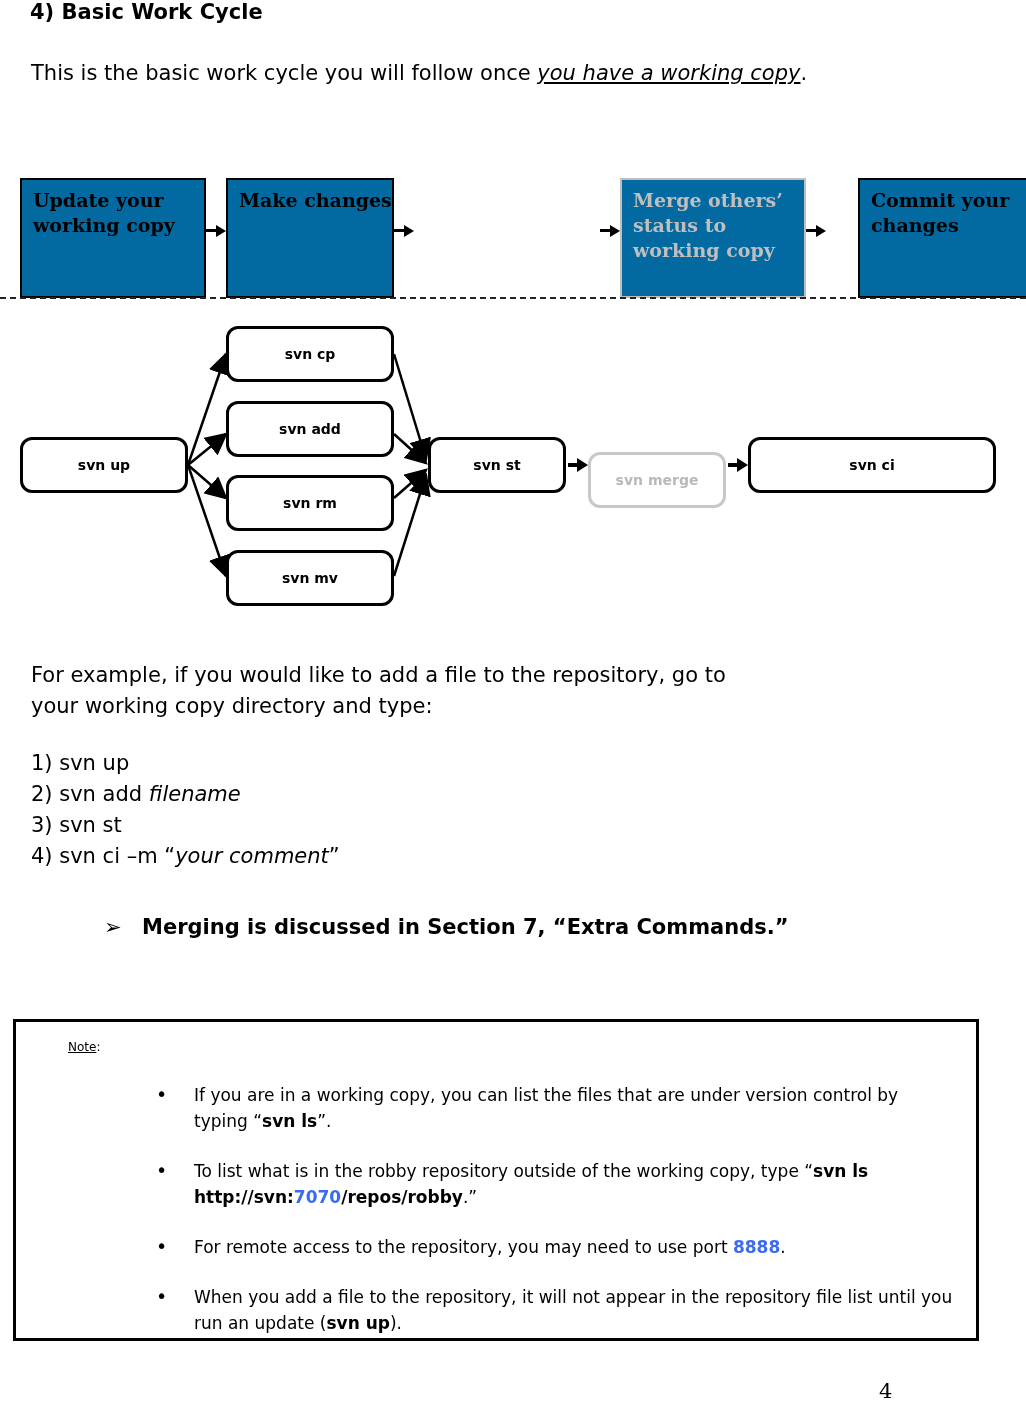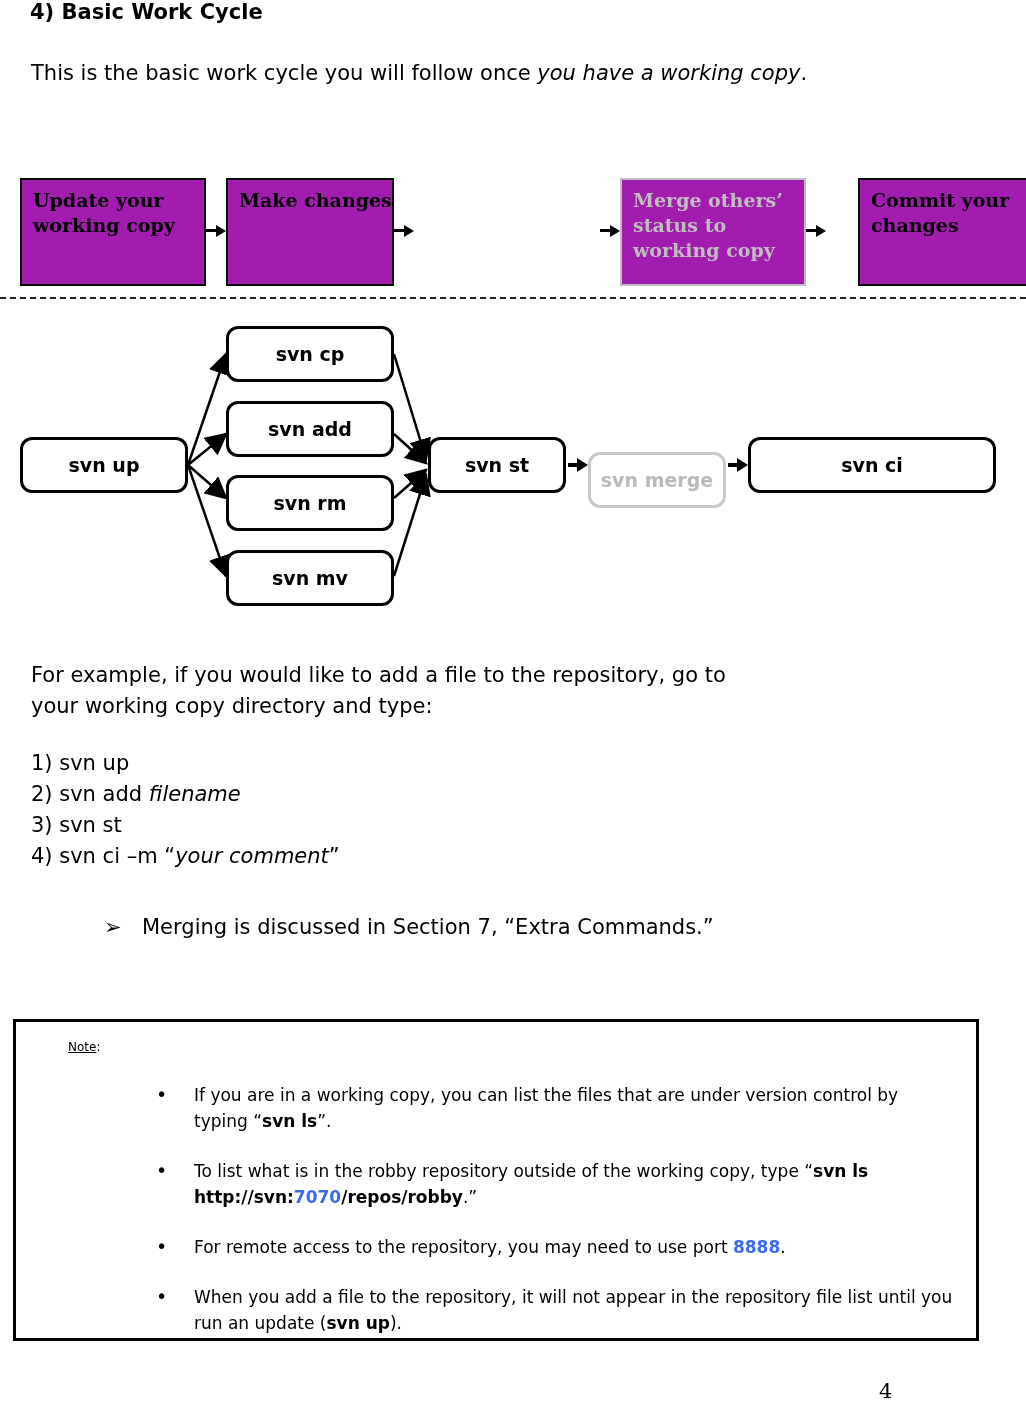"you have a working copy" #intro .em { text-decoration: none -> underline }
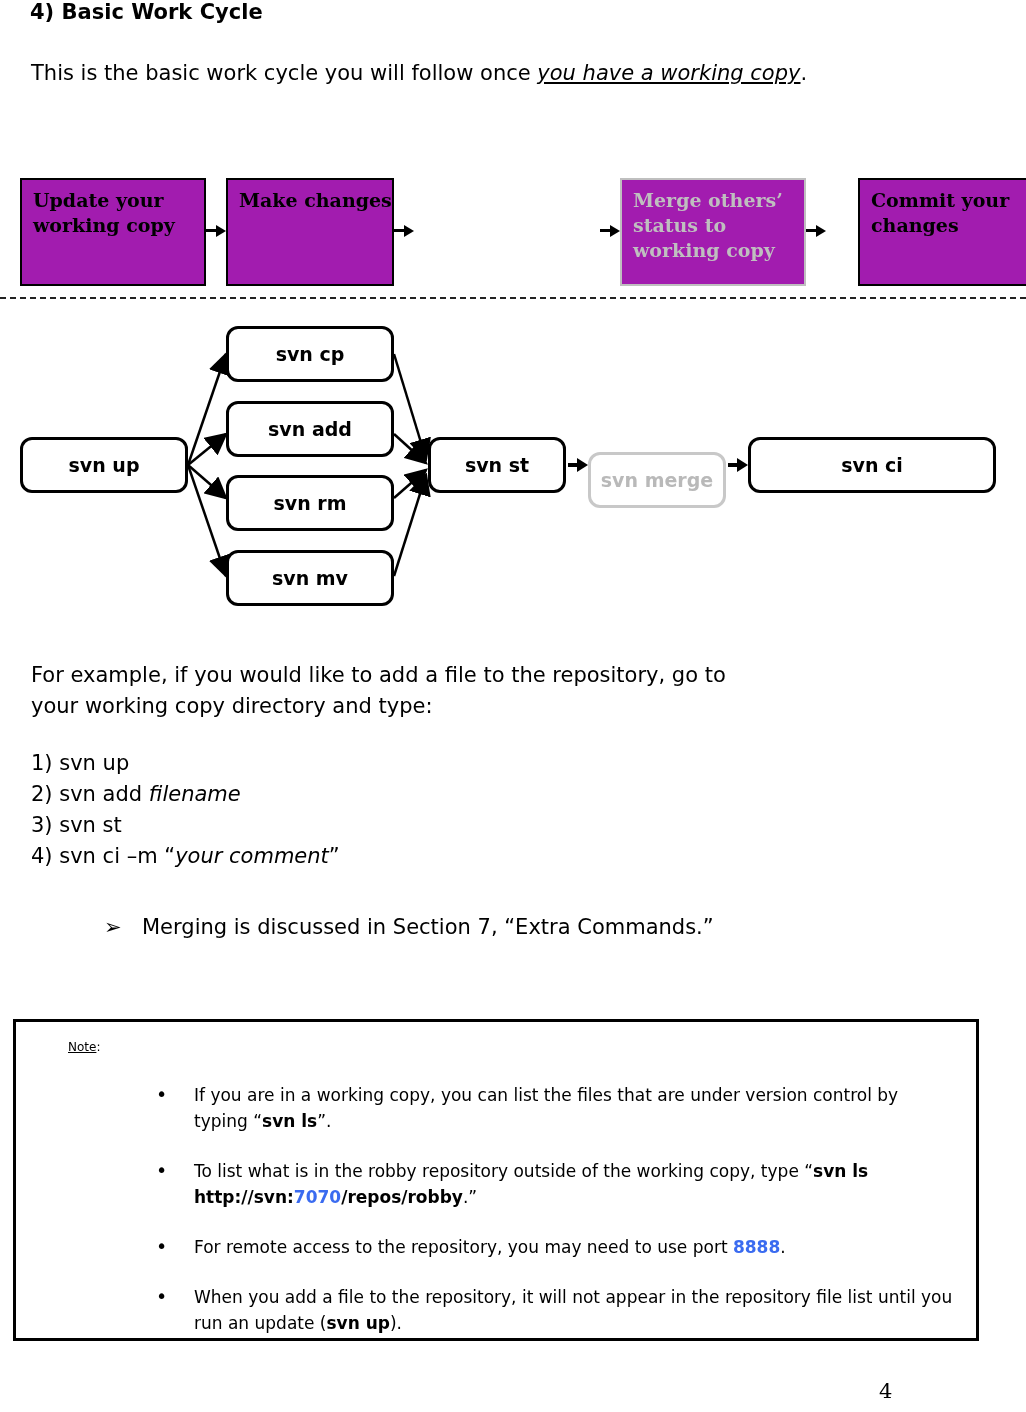"Update your working copy" .tf-box { background: #a21caf -> #0369a1; height: 108px -> 120px }
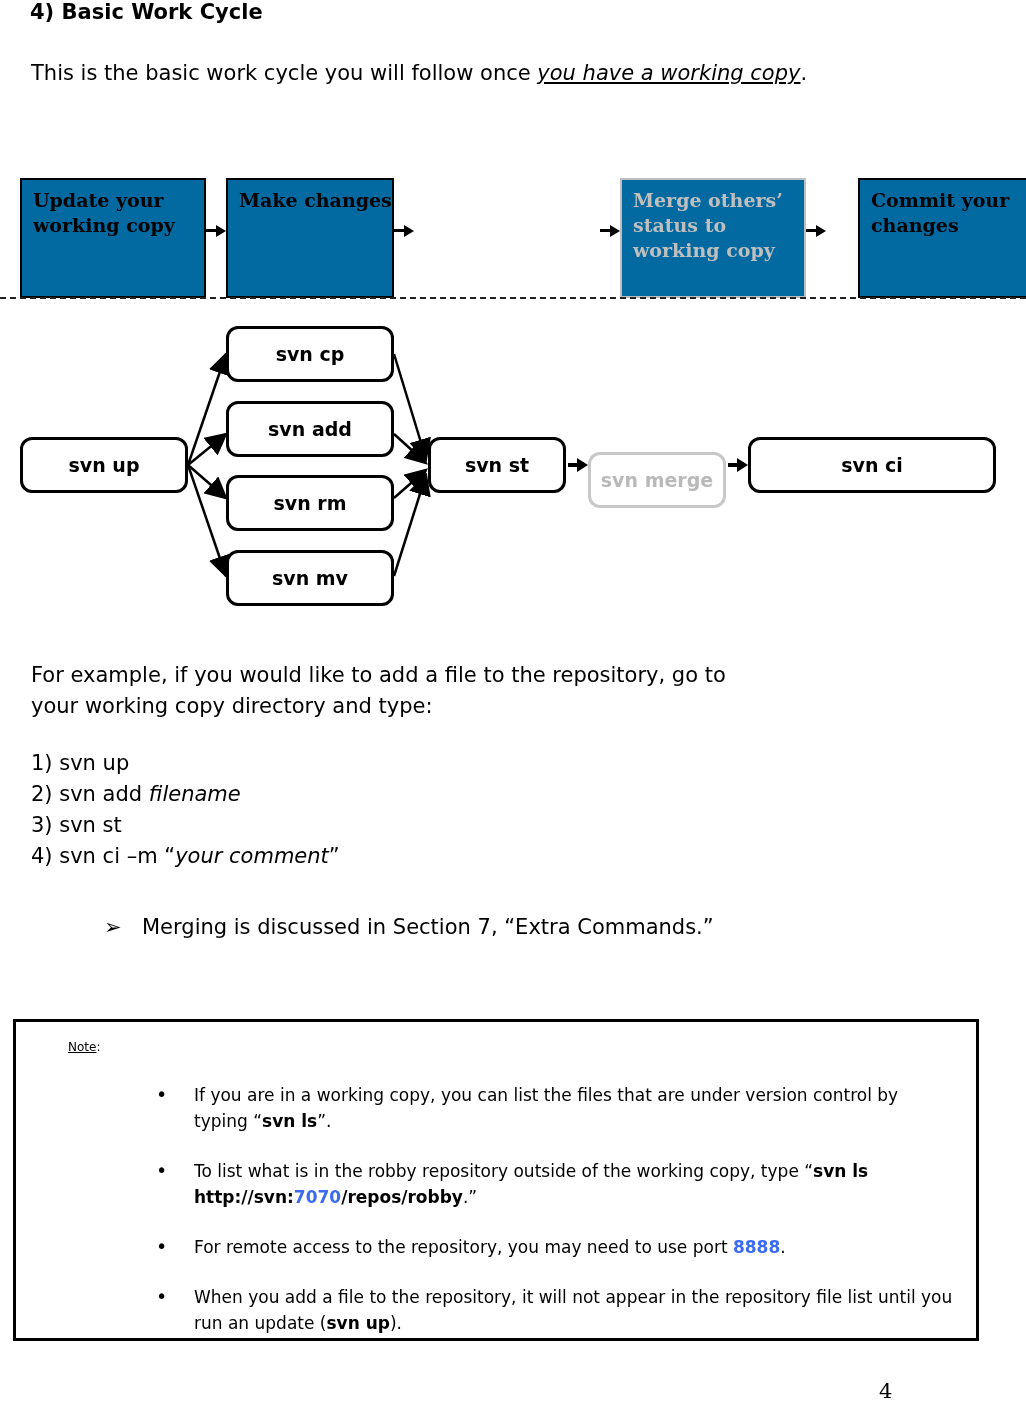"svn cp" .sv-box { font-size: 19px -> 14px }
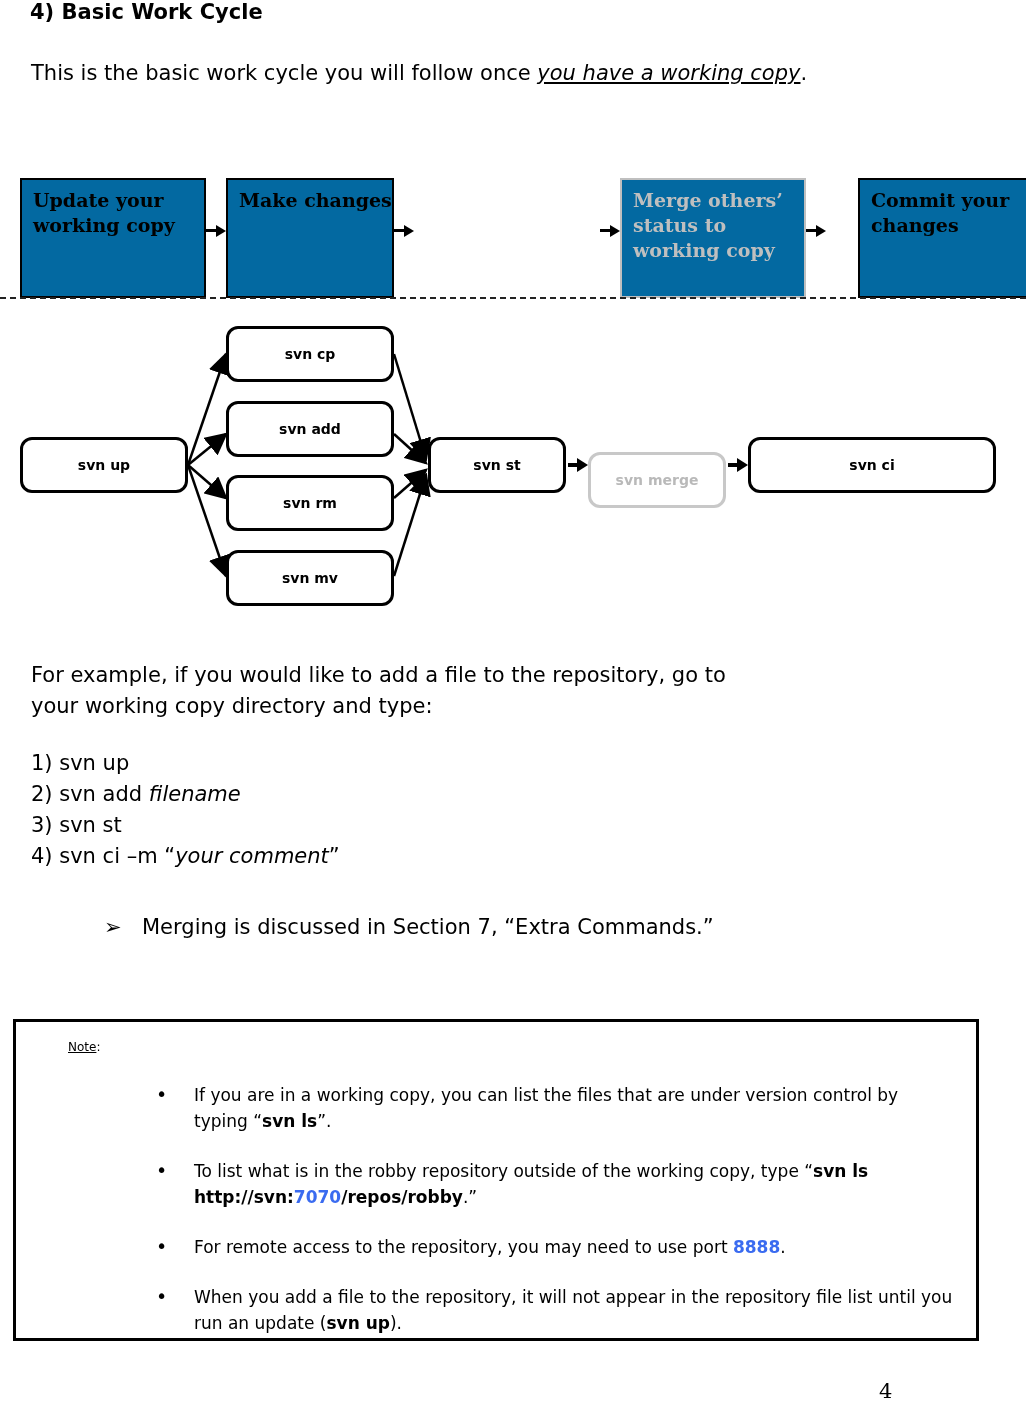"➢ Merging is discussed in" #merge-note { font-weight: none -> bold }
